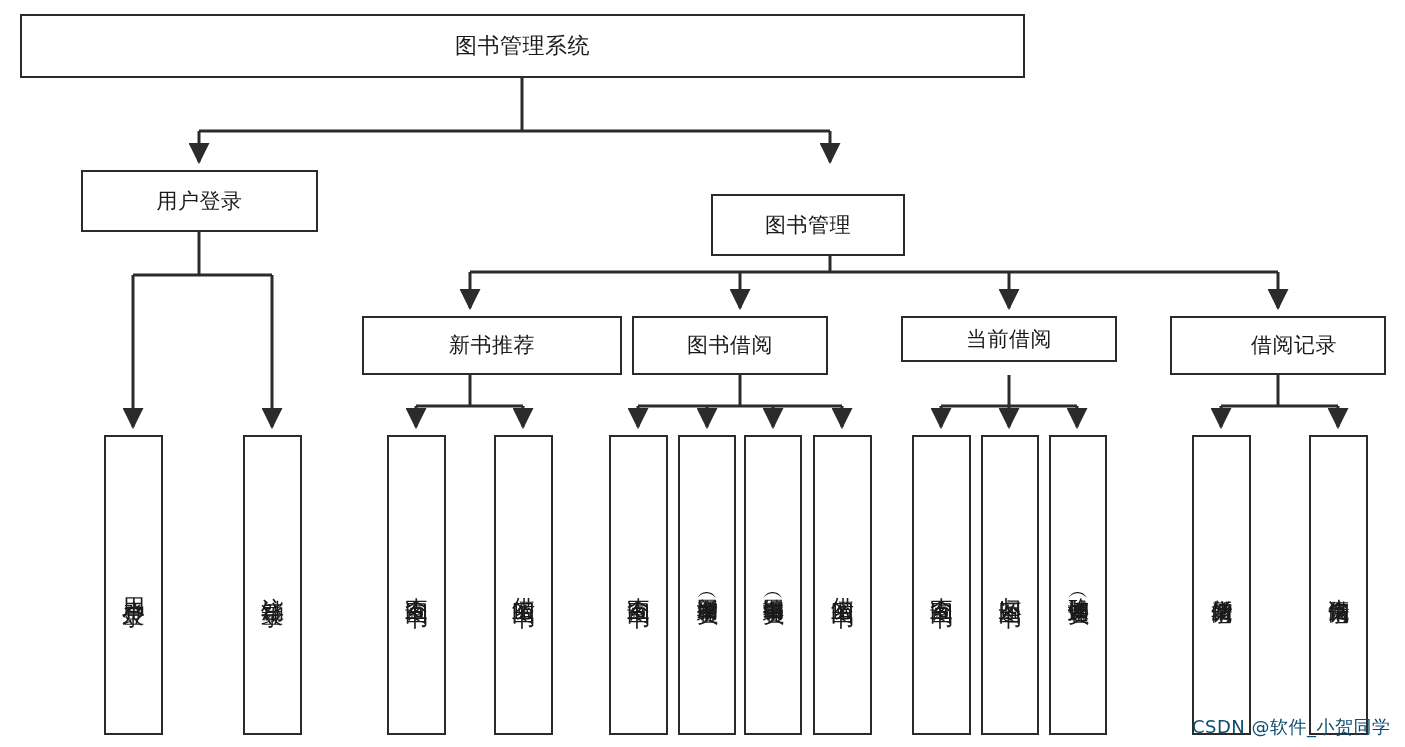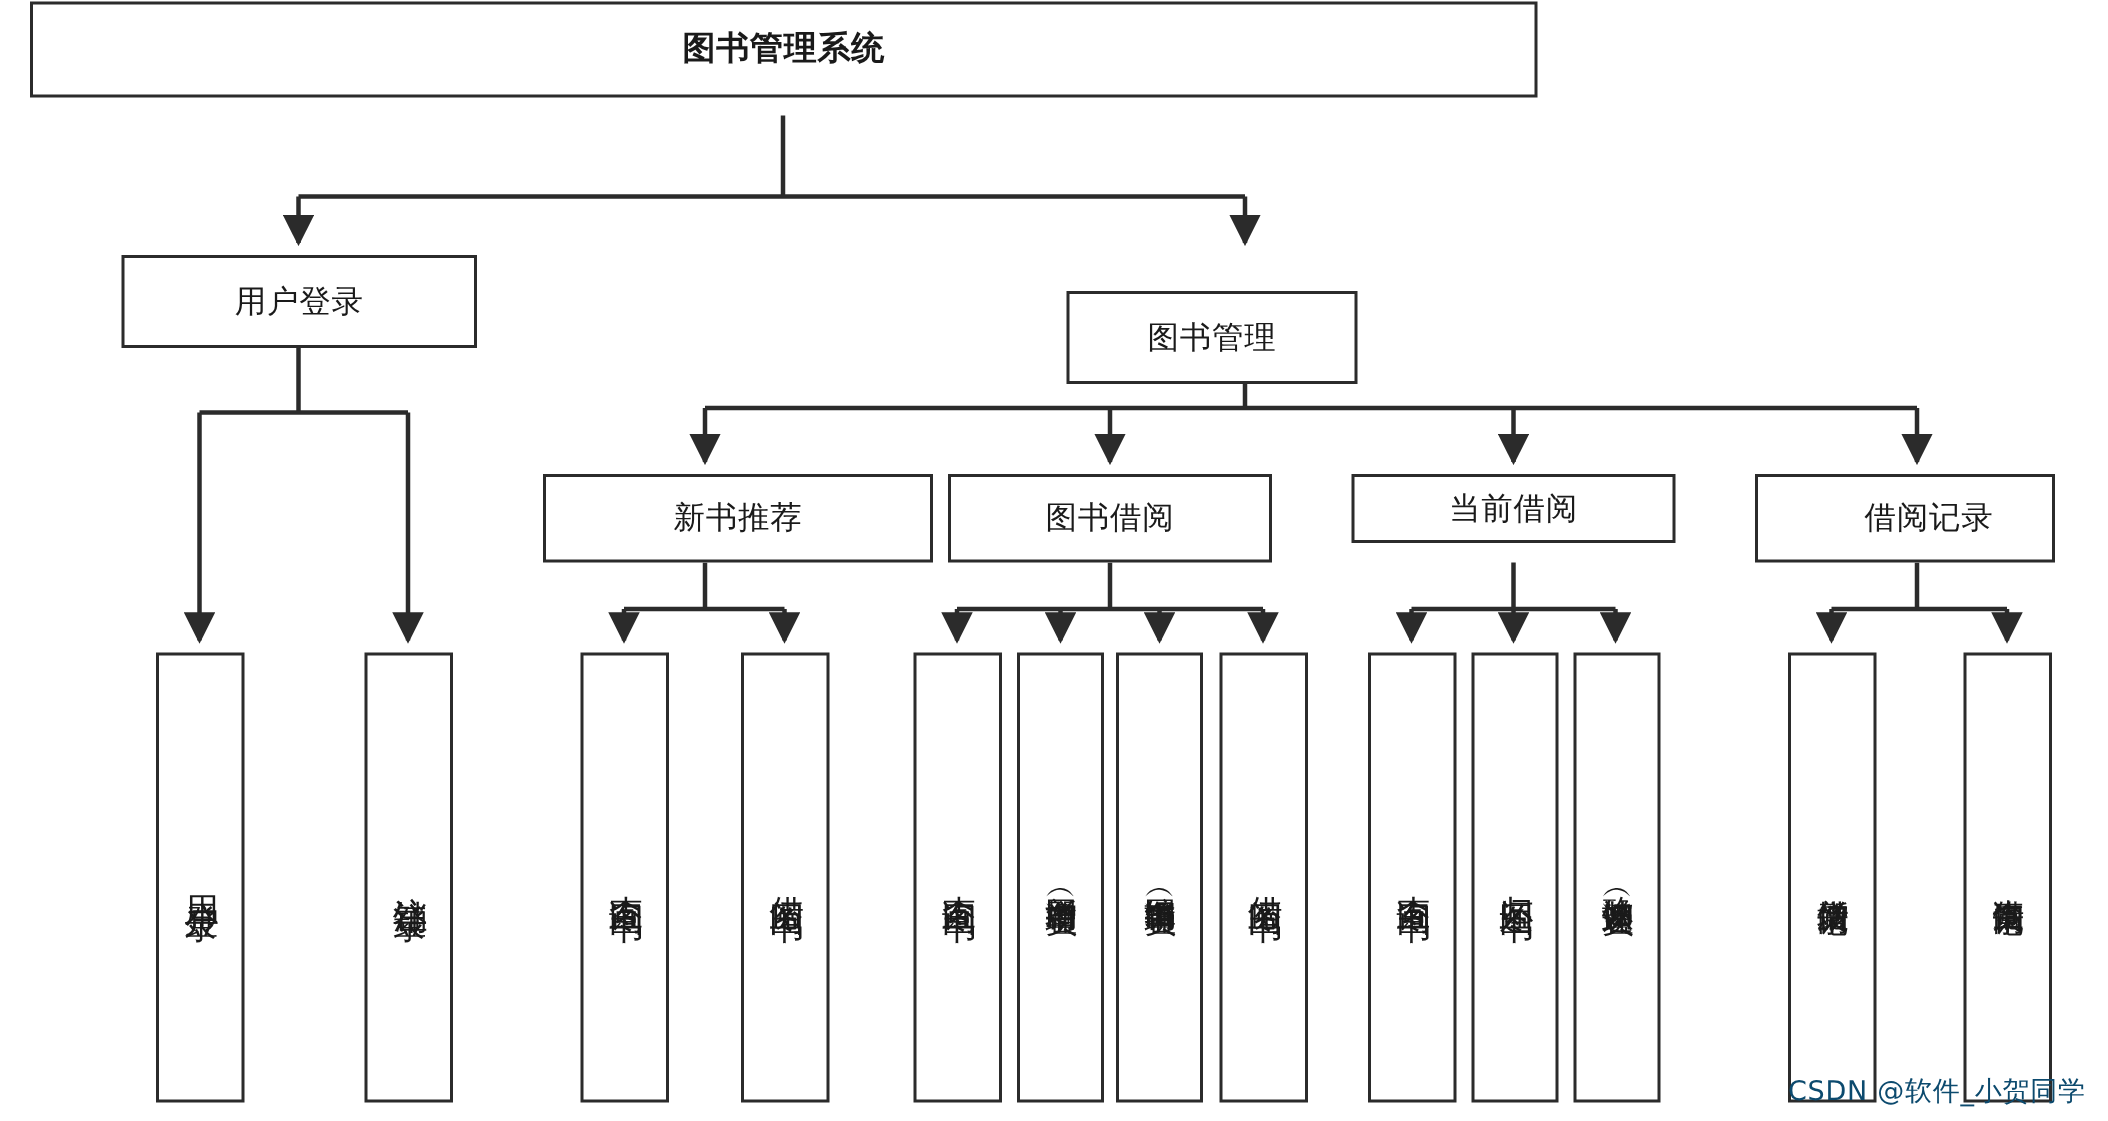"图书管理系统" div.node { font-weight: bold -> none; top: 1px -> 14px }
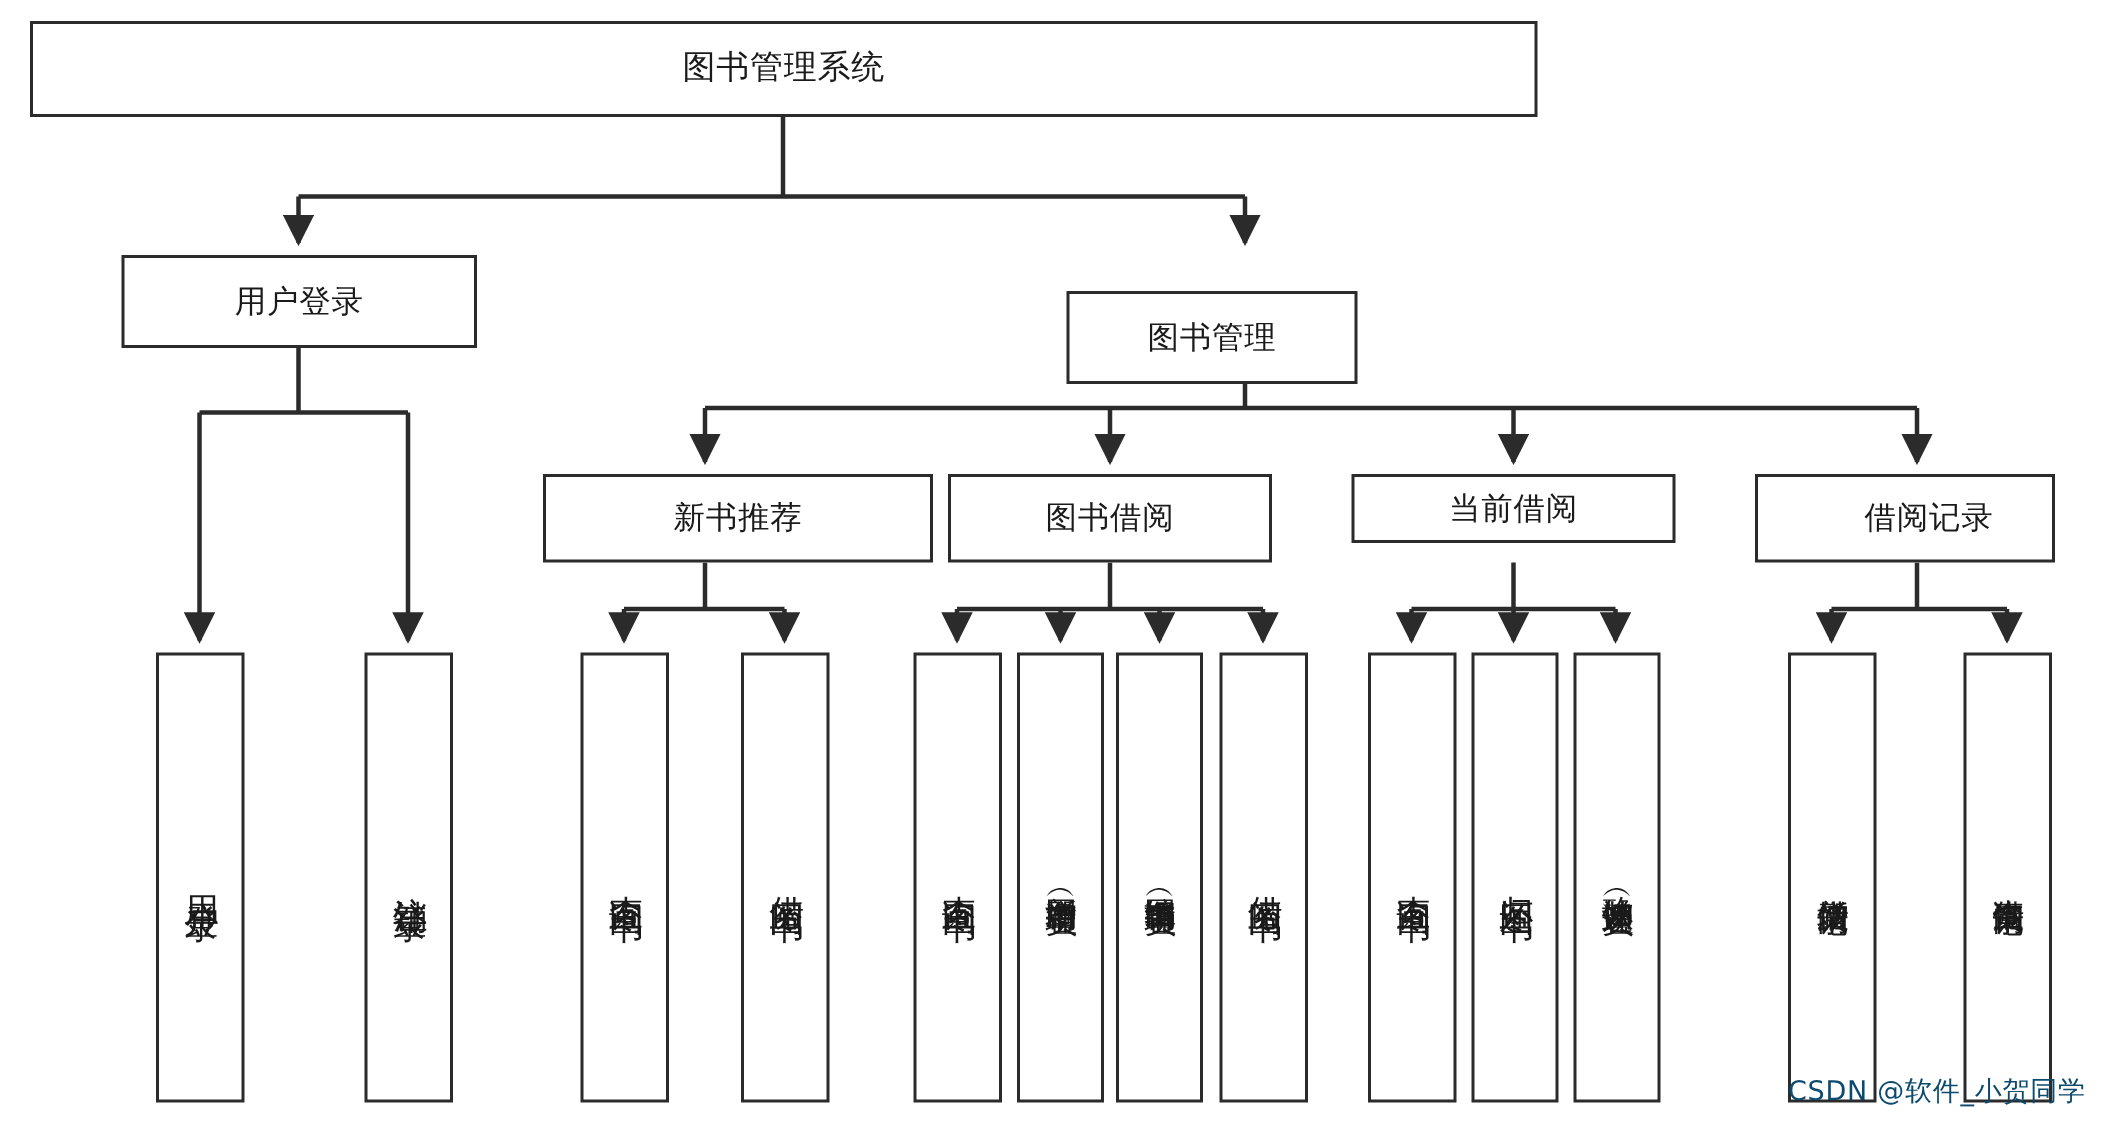"图书借阅" div.node { width: 216px -> 196px }
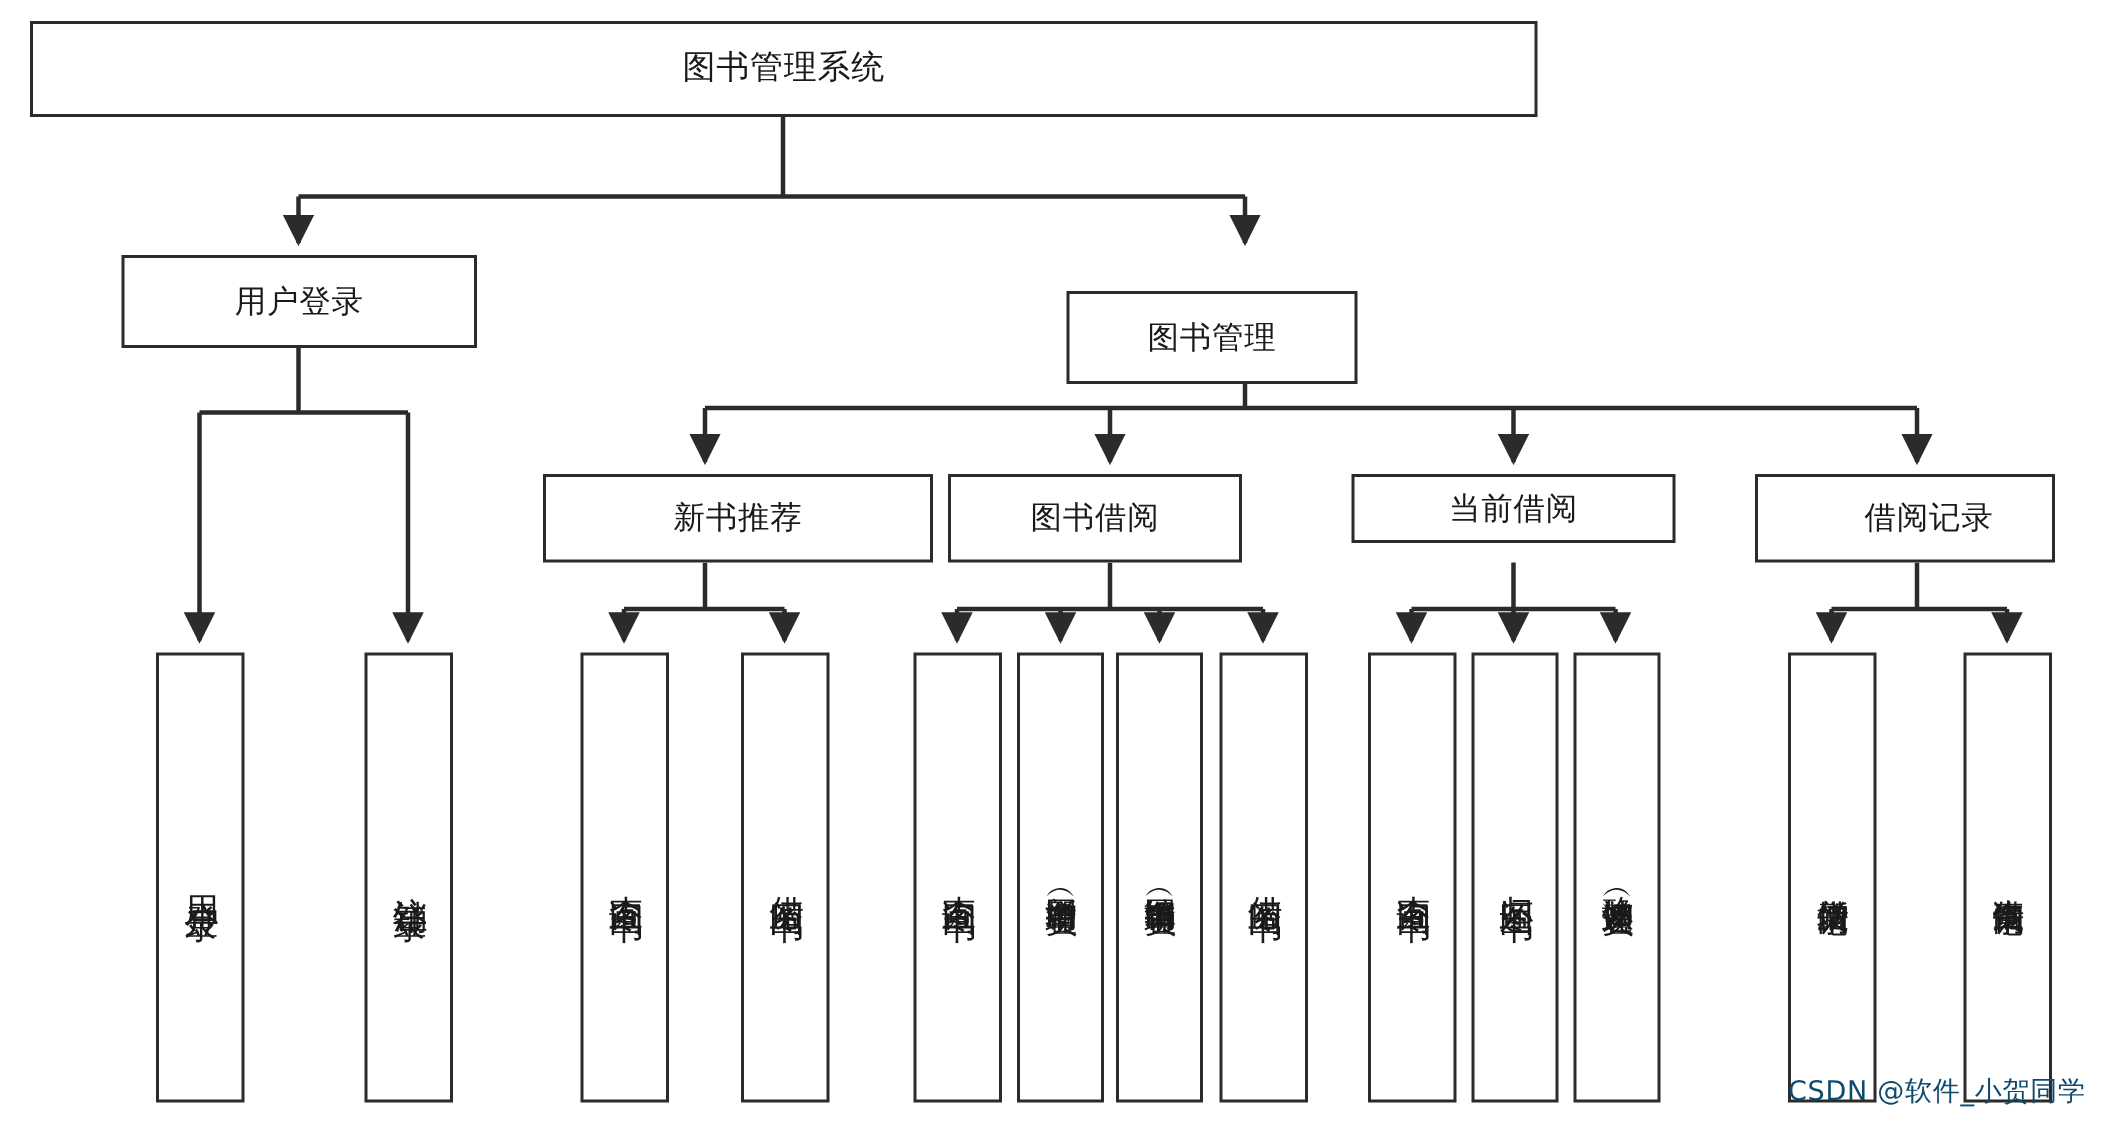"借阅记录" div.node { width: 200px -> 216px }
